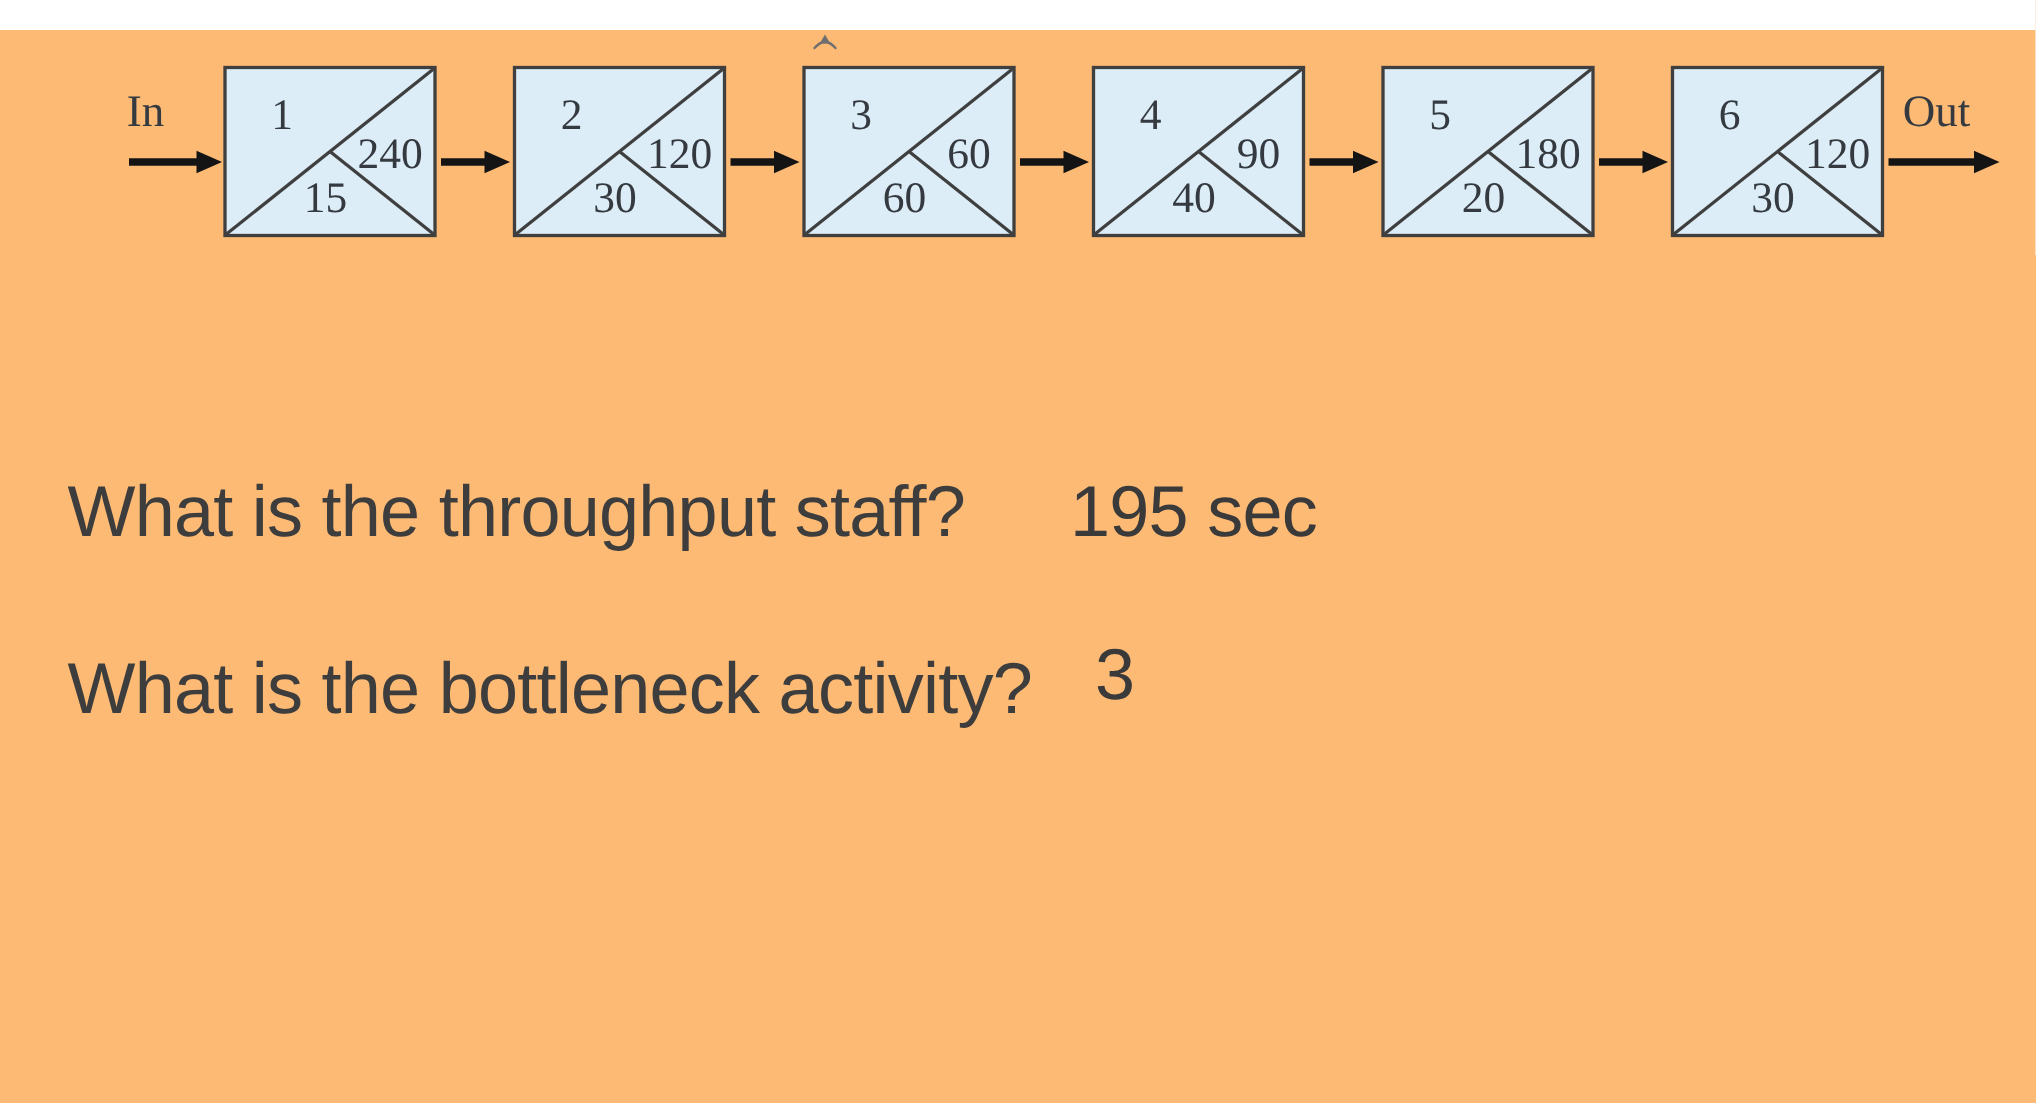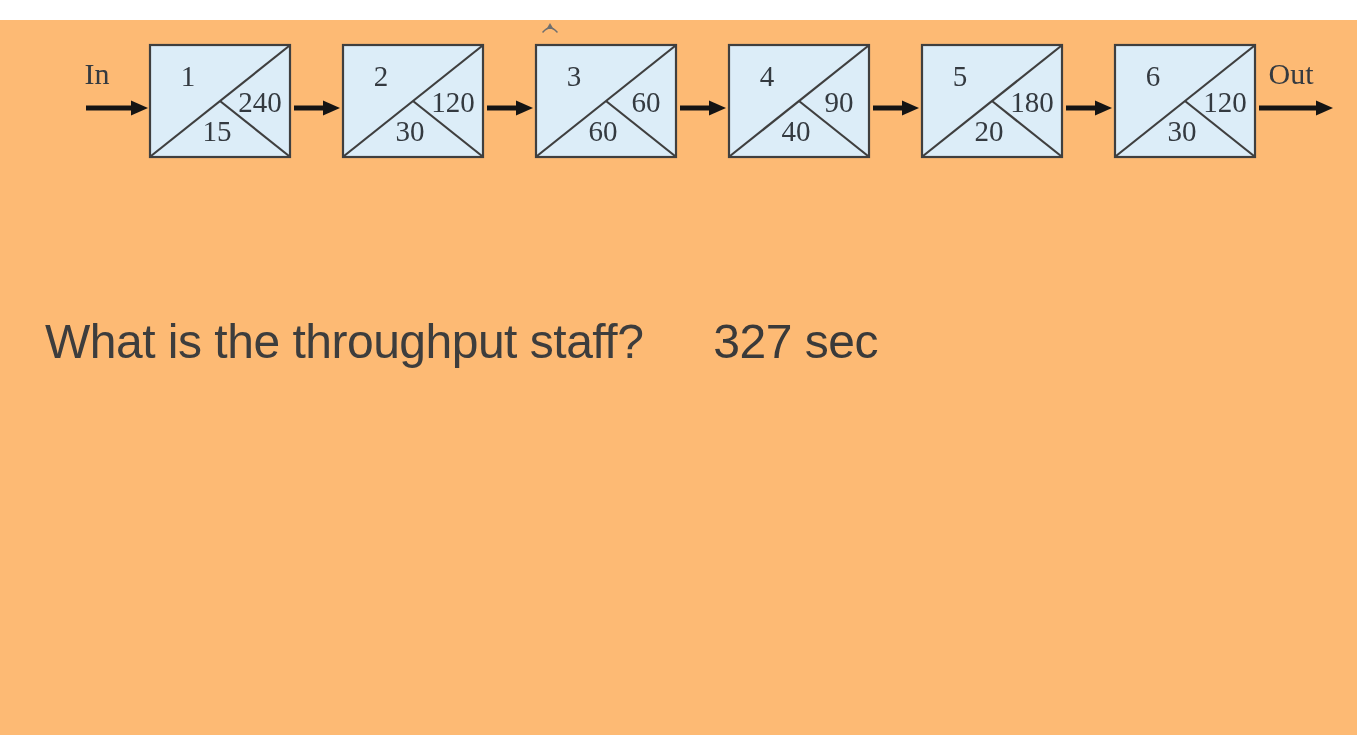"327 sec" span.q-answer { text: 327 -> 195 }
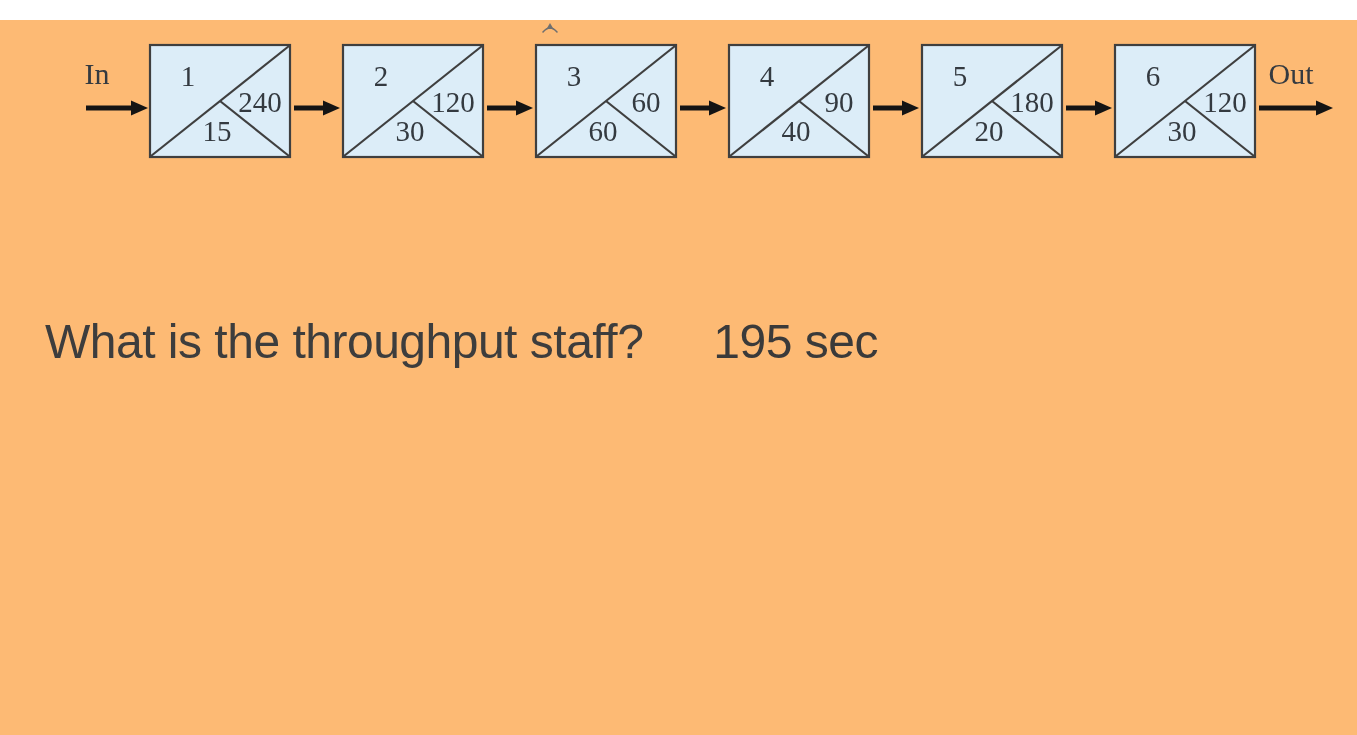"What is the bottleneck activity?" div.q-row { html: none -> <div> <span>What is the bottleneck activity?</span><span>3</span> </div> }
